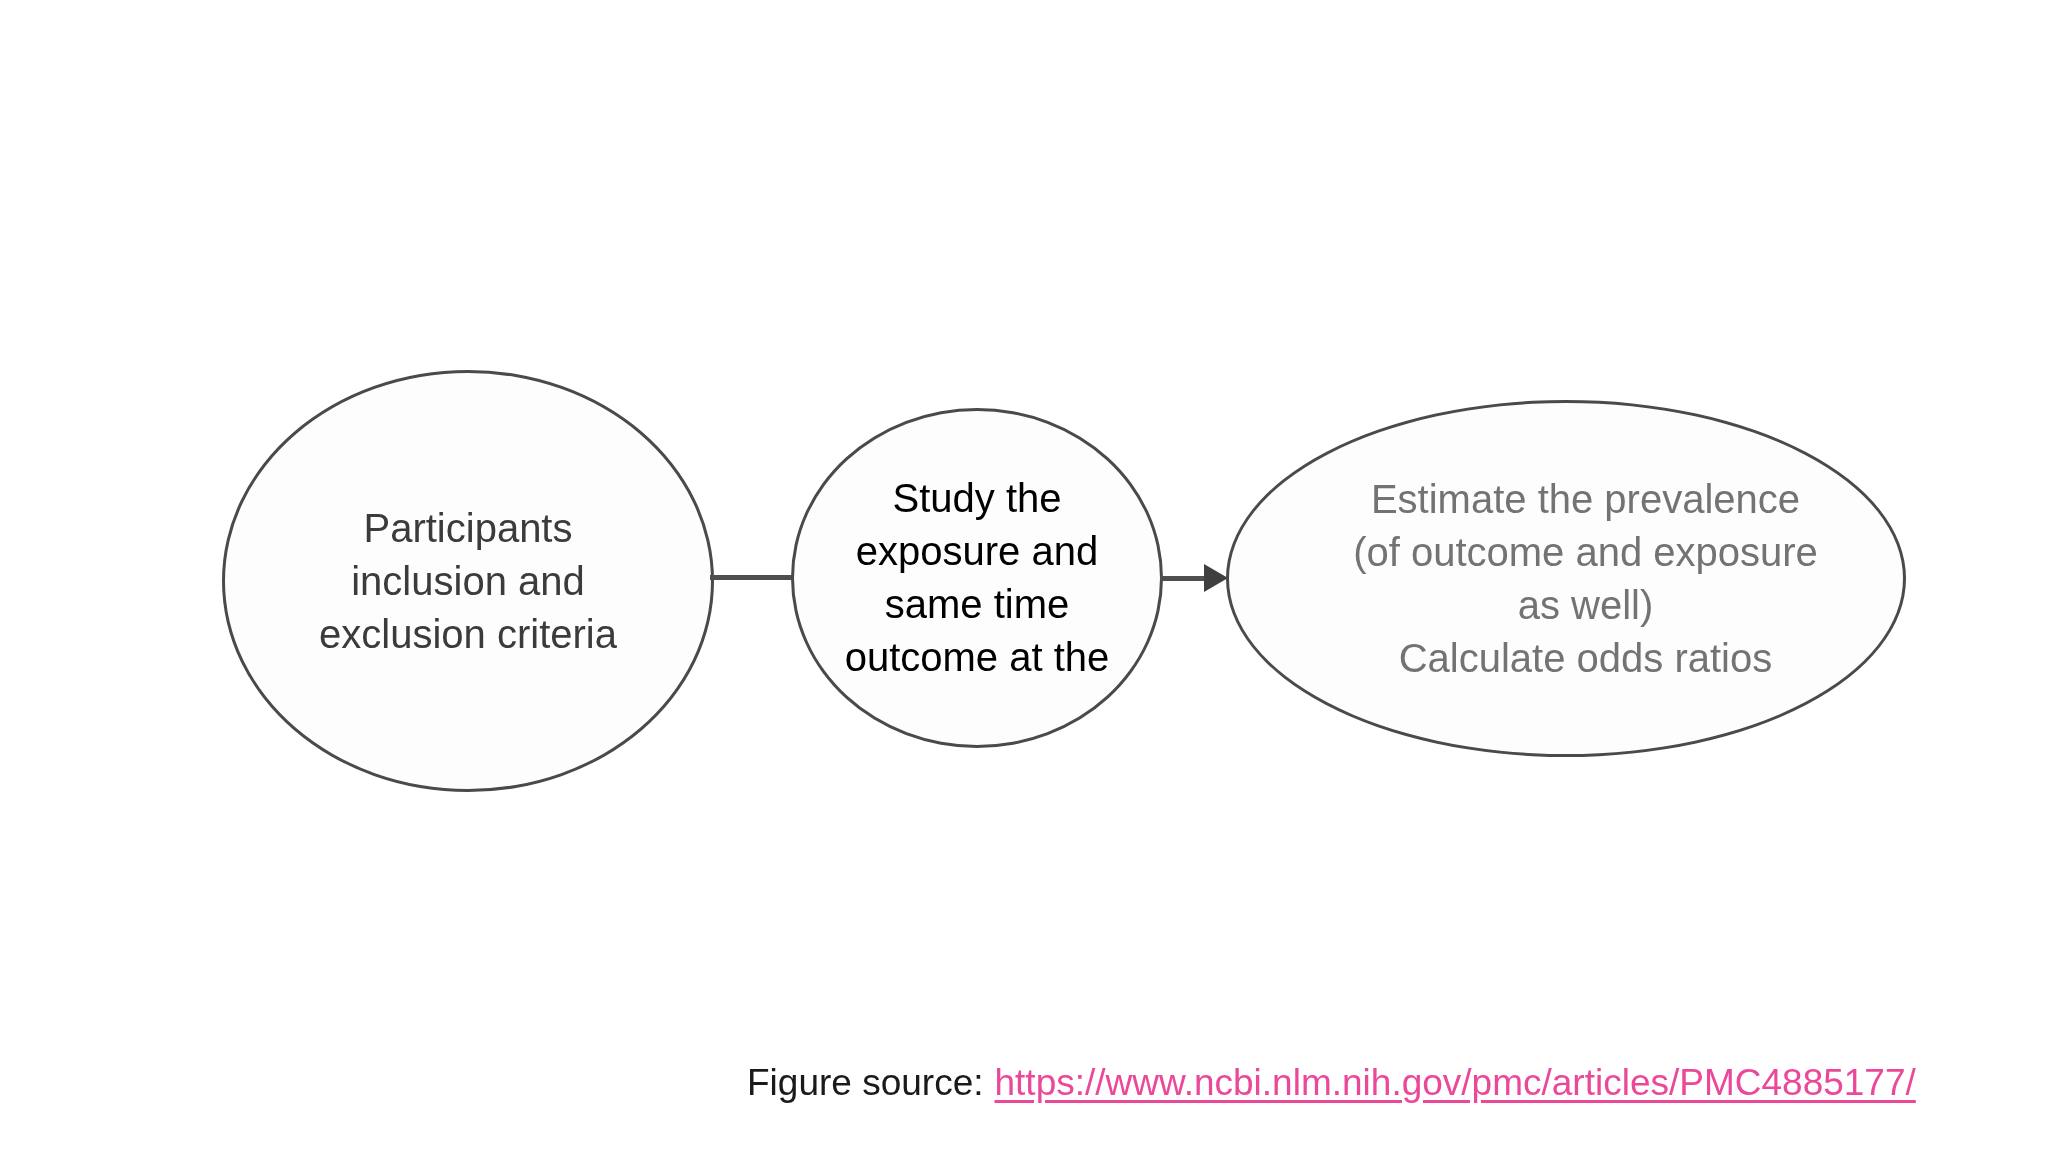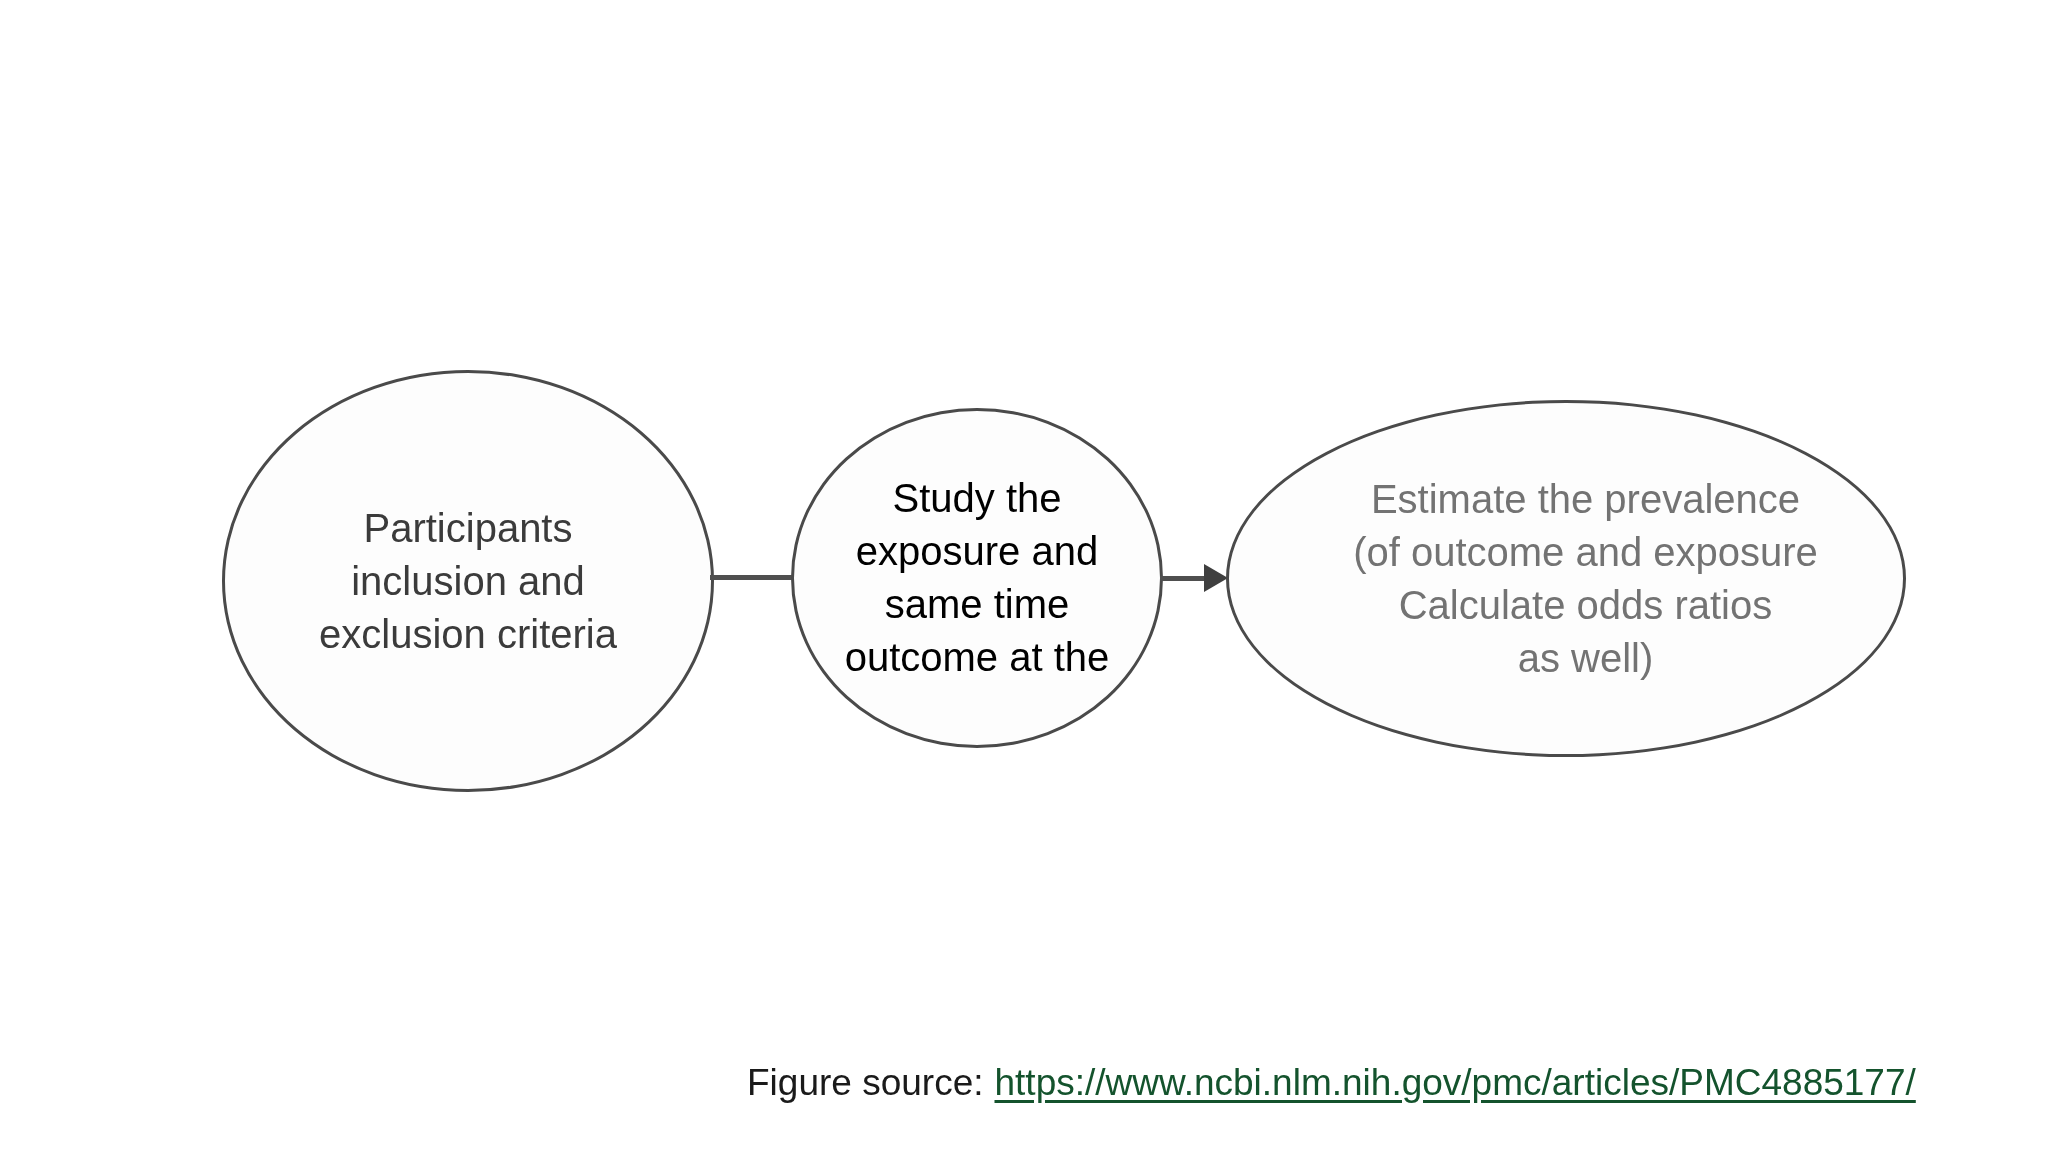"Calculate odds ratios" span { order: before "as well)" -> after "as well)" }
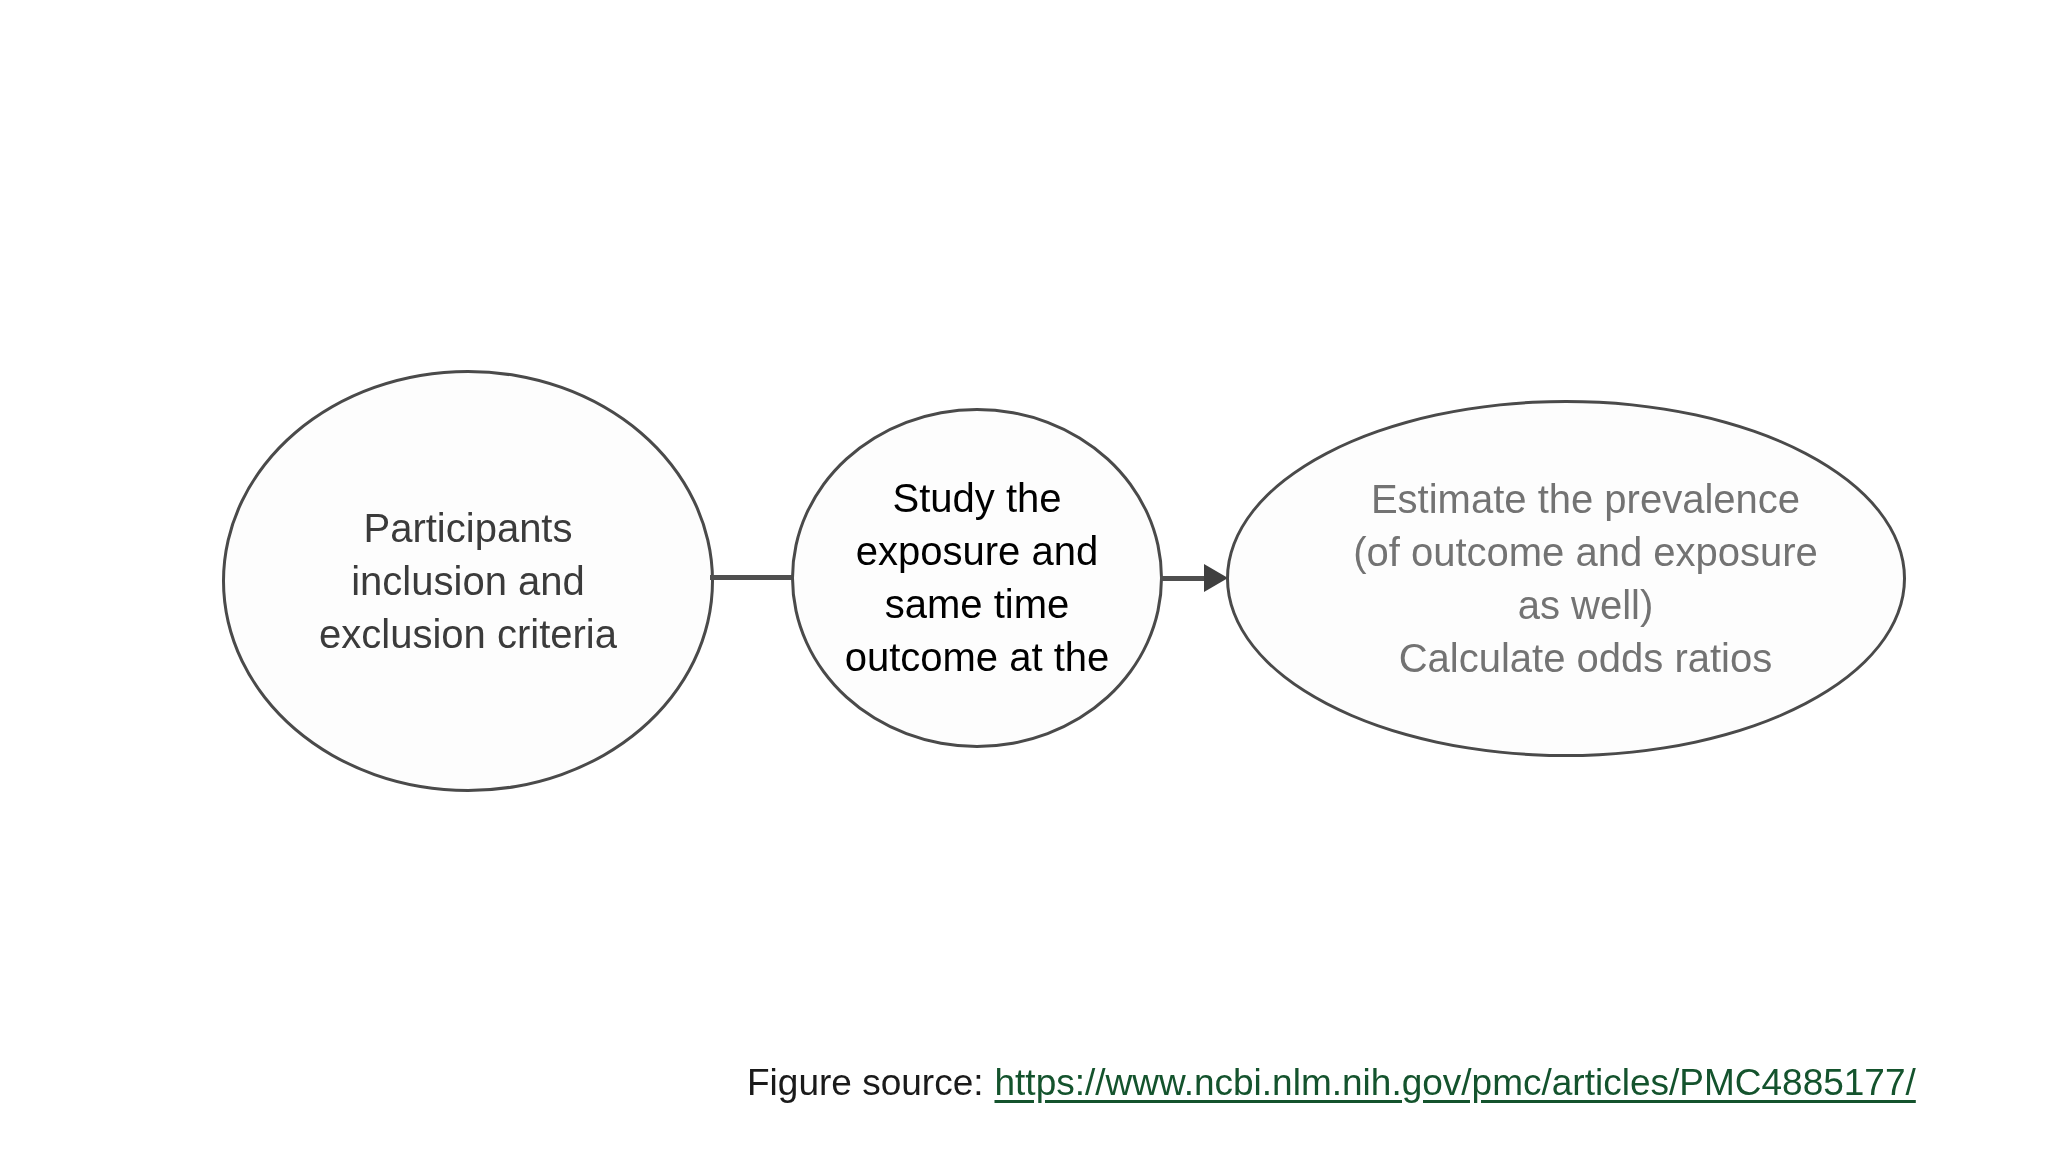"https://www.ncbi.nlm.nih.gov/pmc/article" a { color: #14532d -> #ec4899 }
